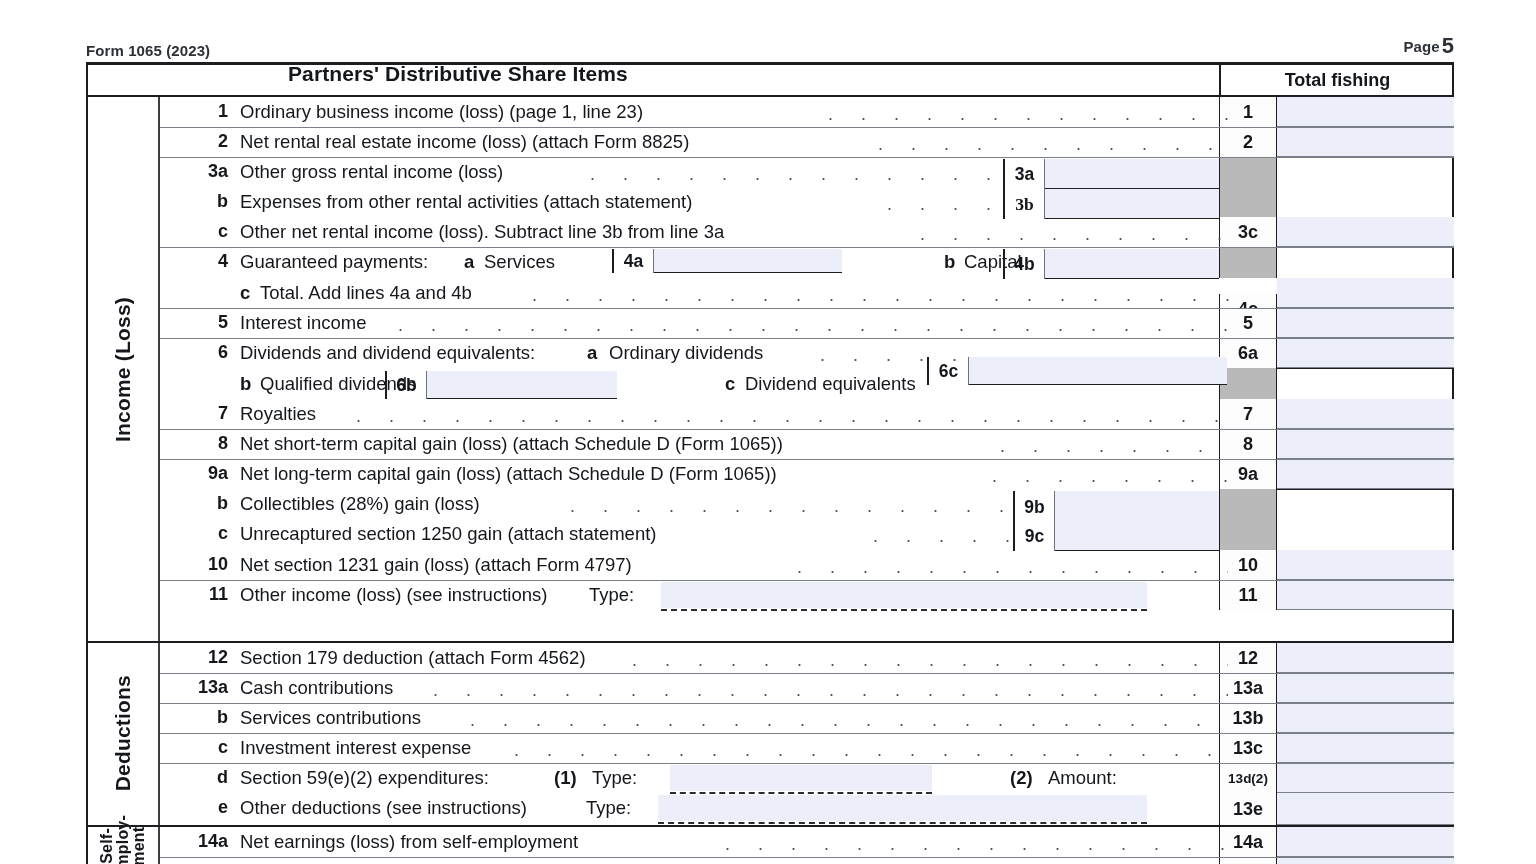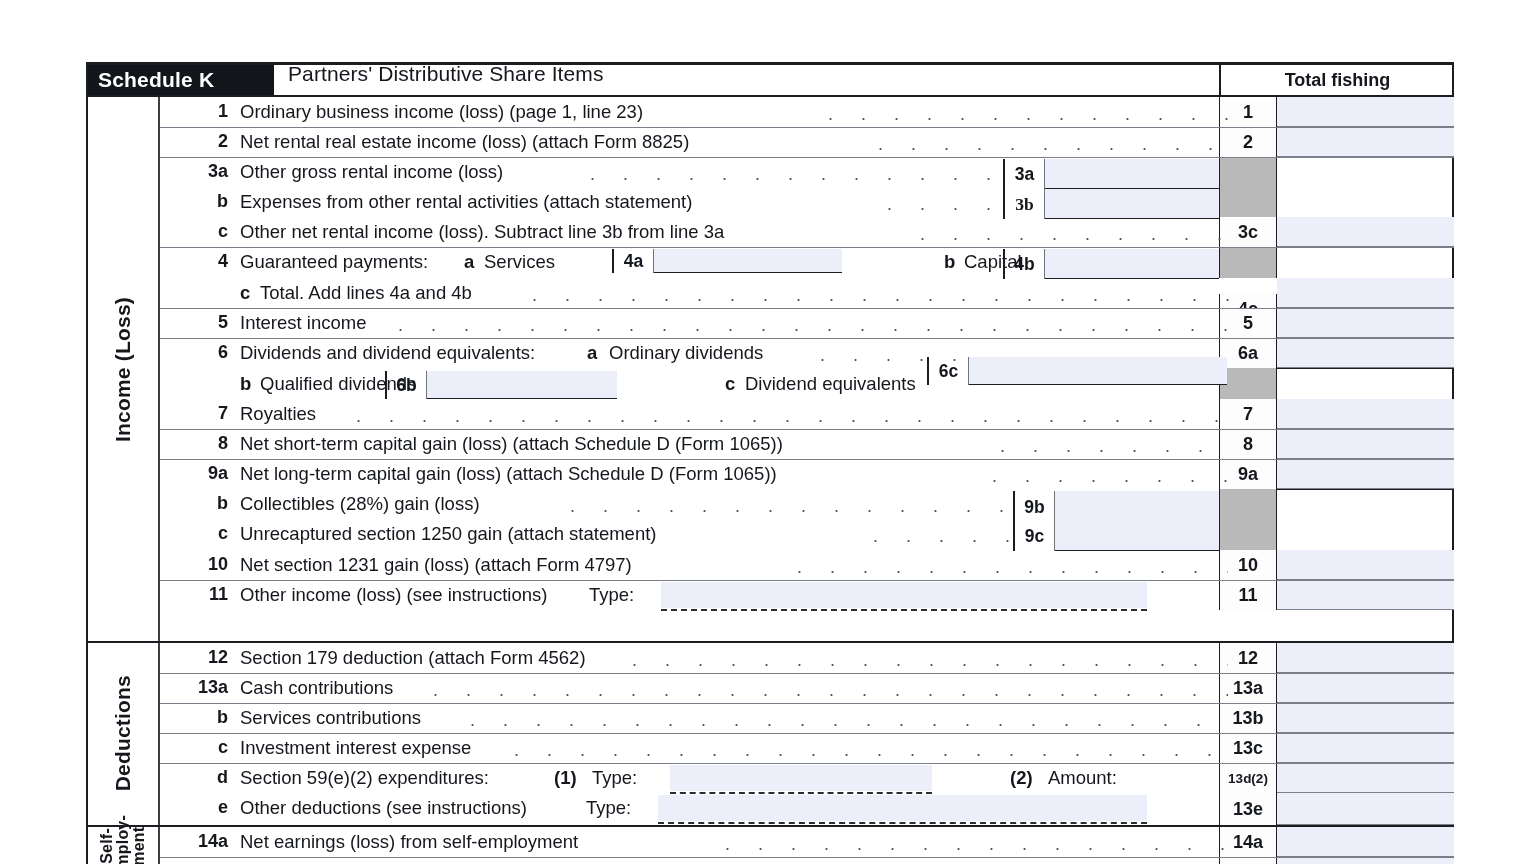"Form 1065 (2023)" div.meta { html: none -> <div> <span>Form 1065 (2023)</span> <span> <span>Page</span><b>5</b> </span> </div> }
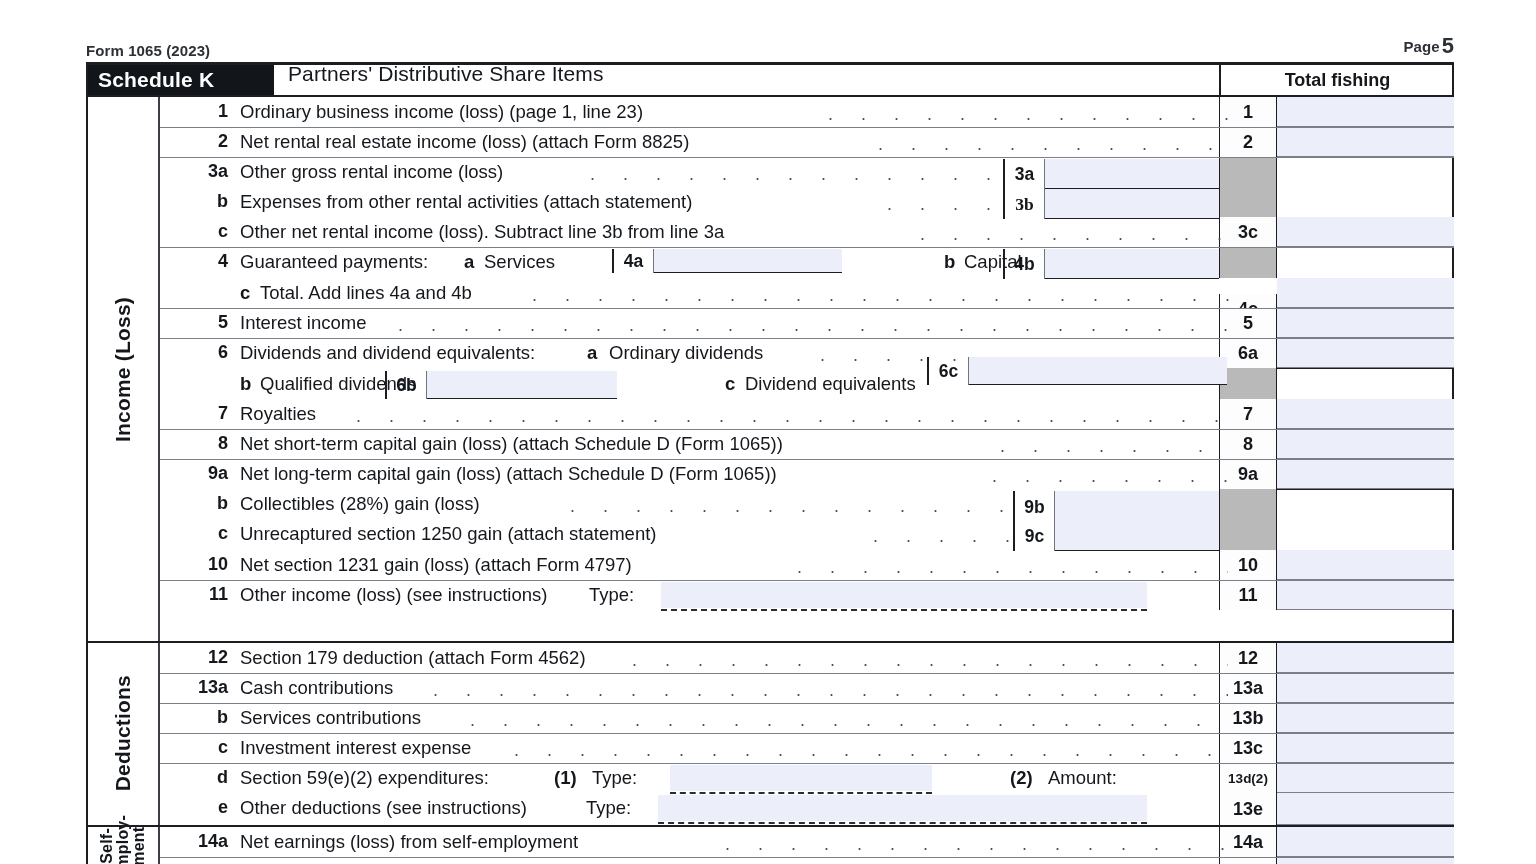"Schedule K" div.tag { html: <div>Schedule K</div> -> none }
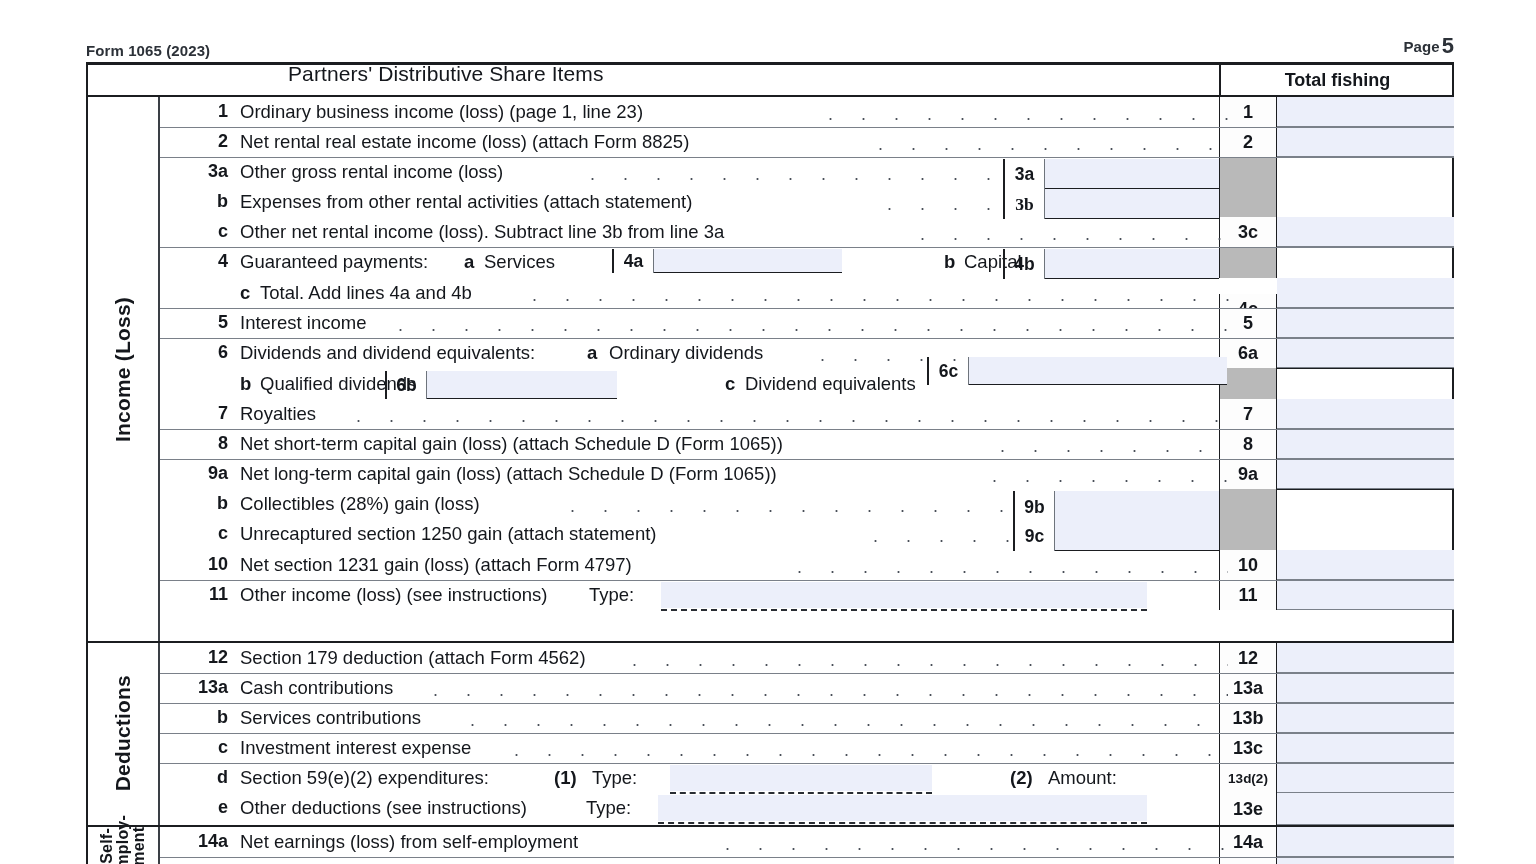"Partners' Distributive Share Items" .hdr .ttl { font-weight: 400 -> 700 }
